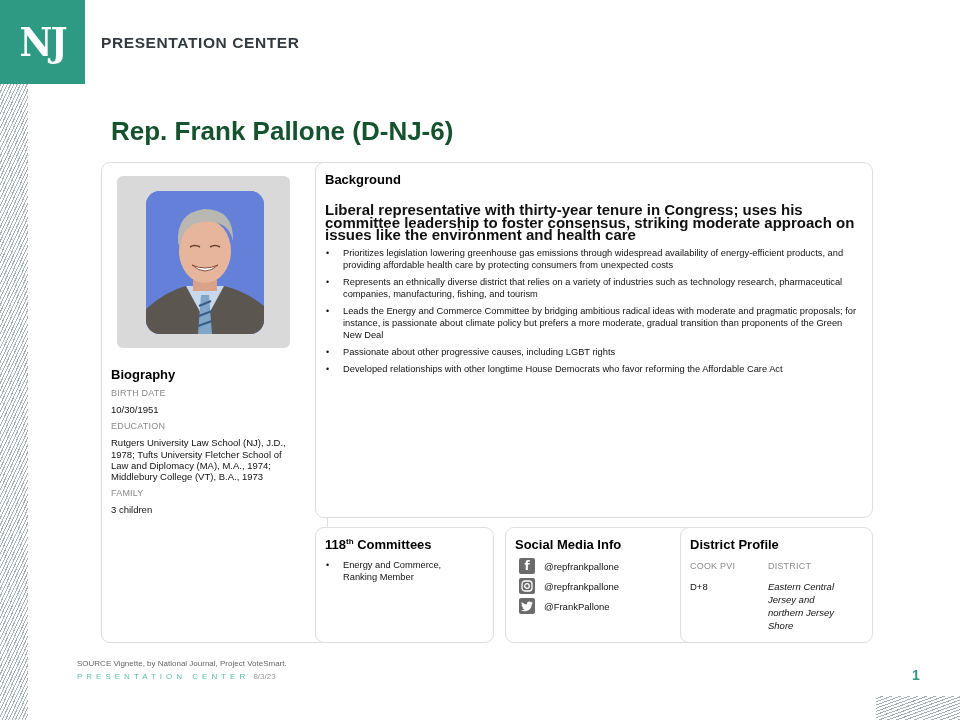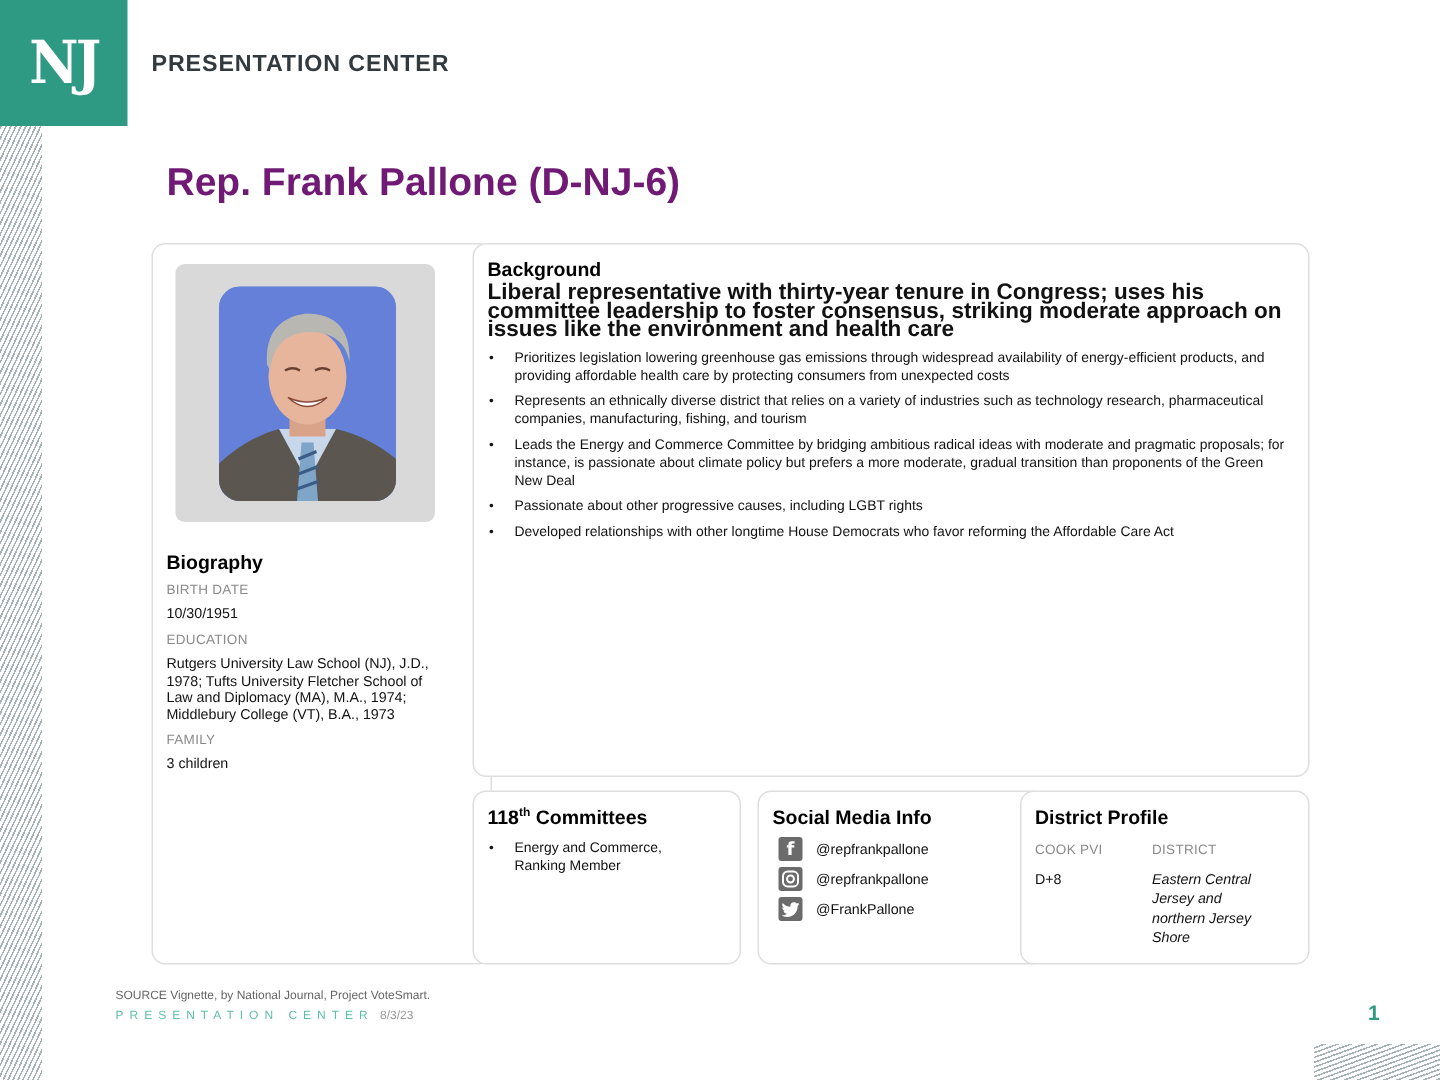"Rep. Frank Pallone (D-NJ-6)" .title { color: #701a75 -> #14532d; top: 106px -> 116px }
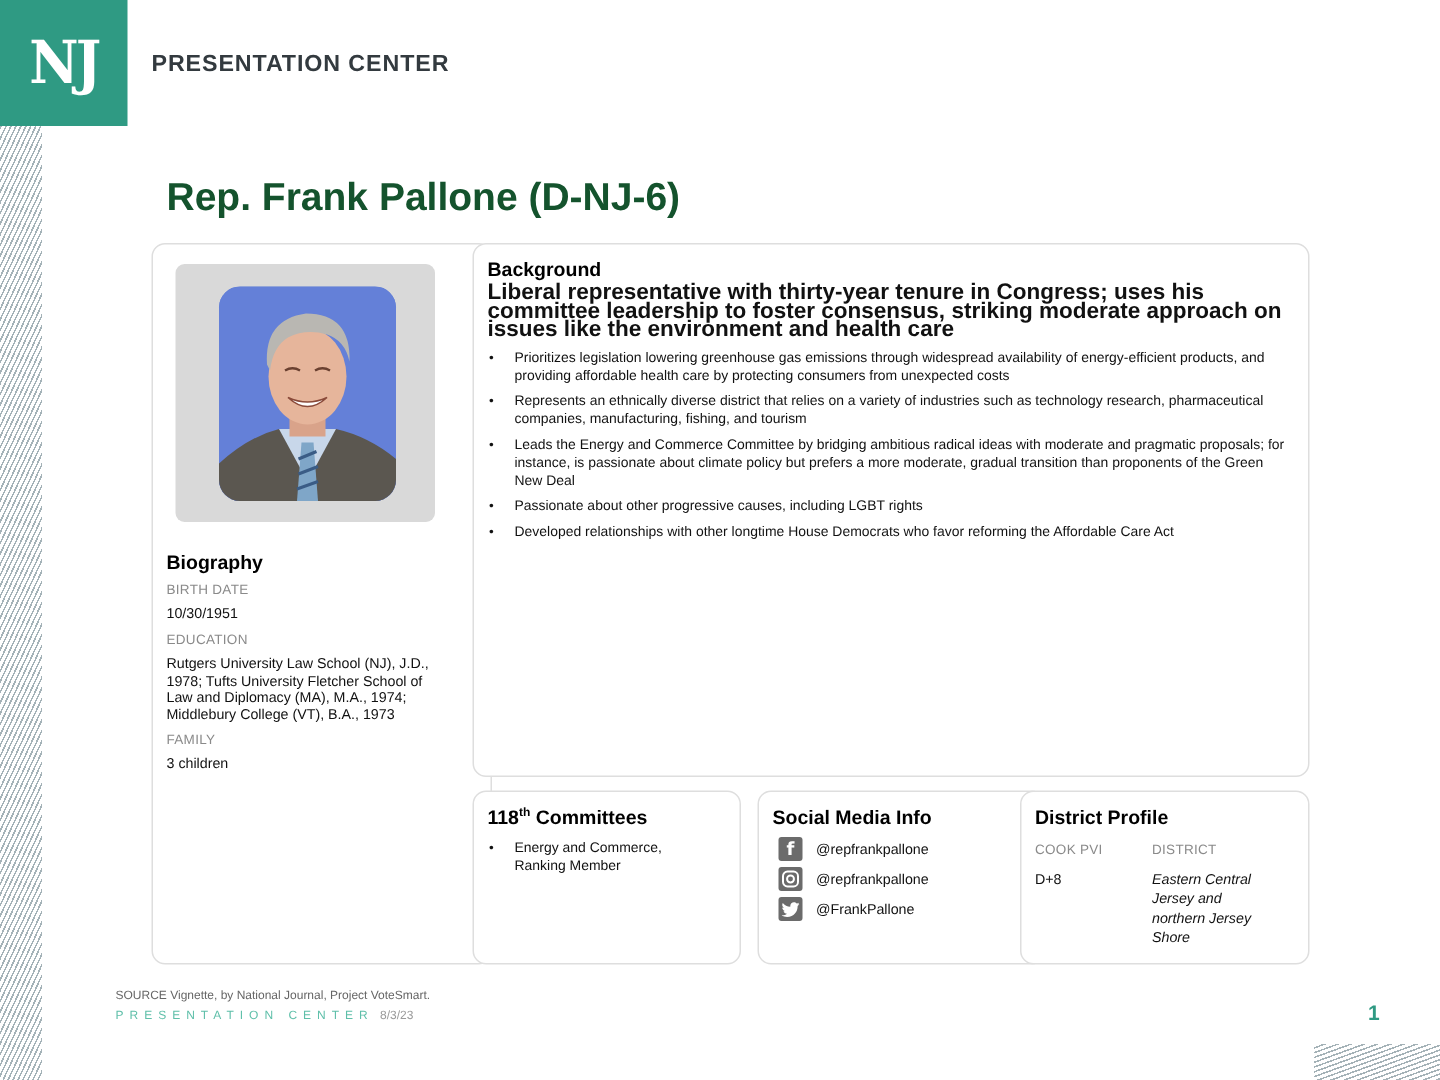"Background" .bg-inner .section-h { margin-bottom: 2px -> 17px }
